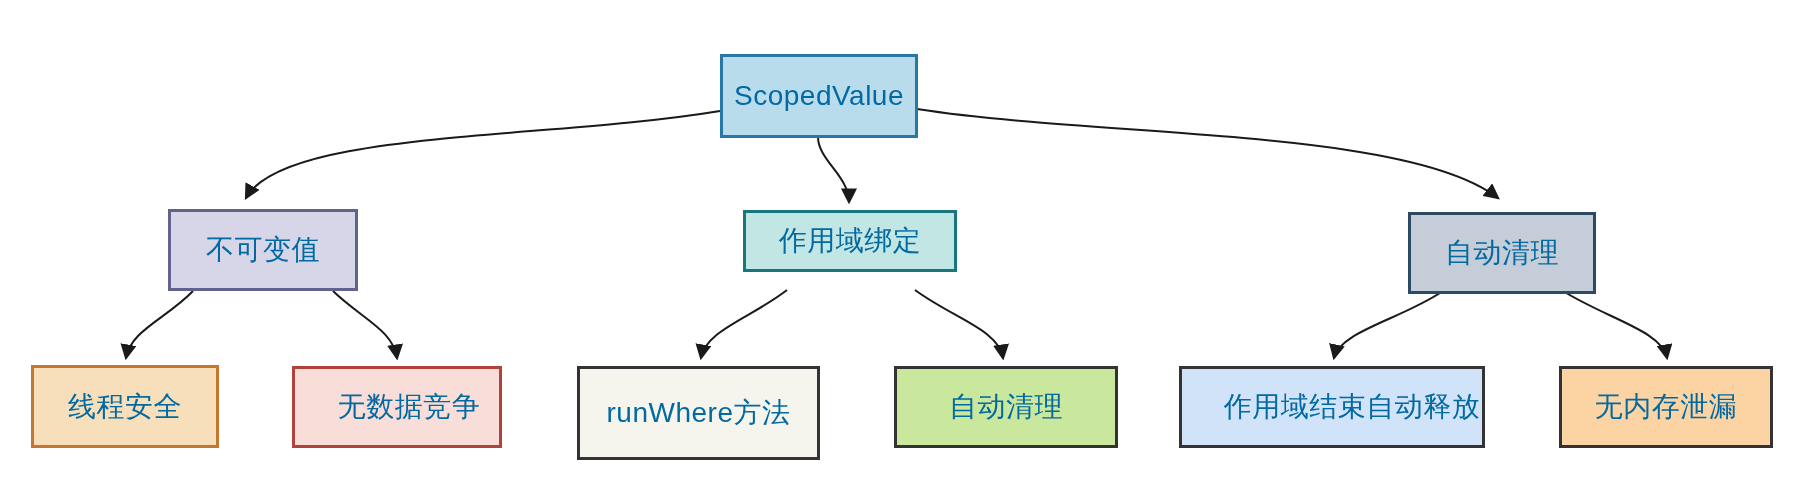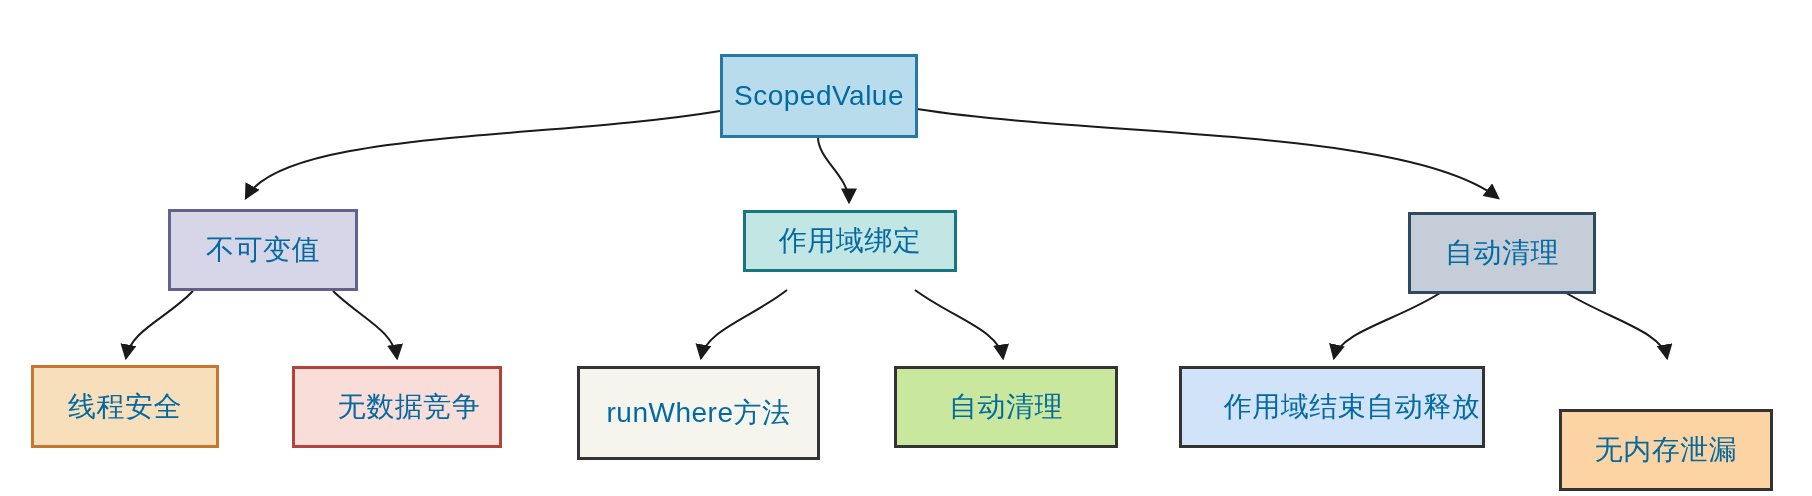"无内存泄漏" div.node { margin-top: 43px -> none }
